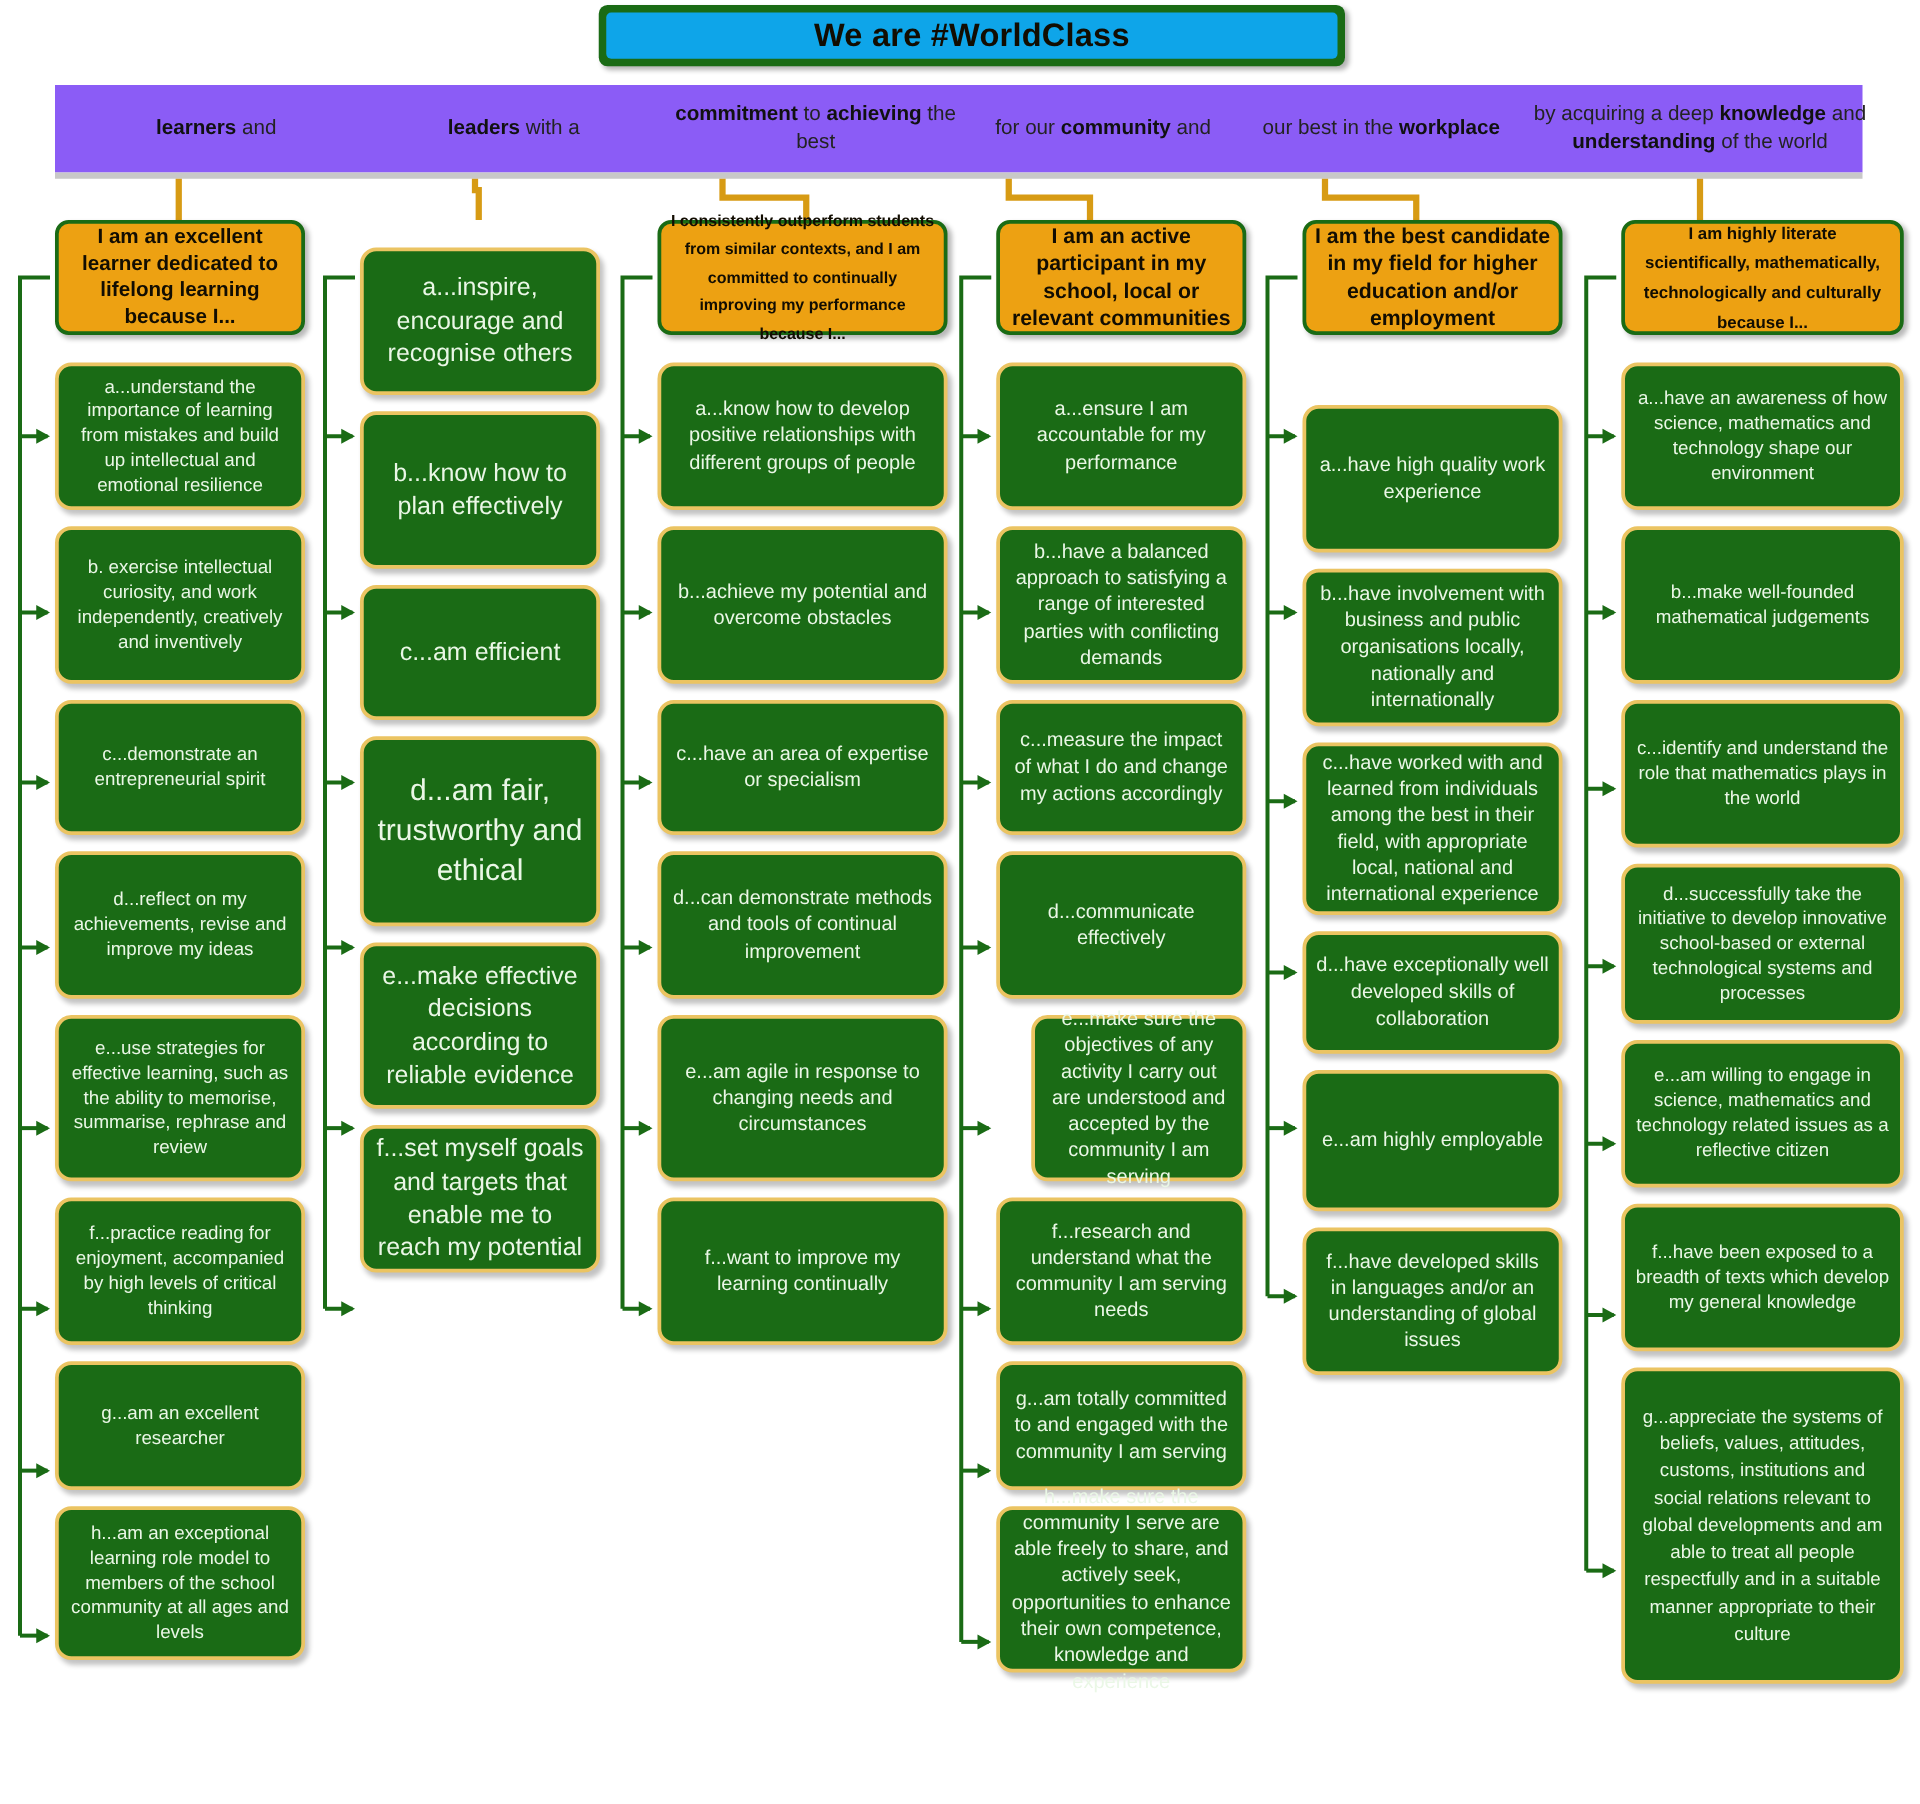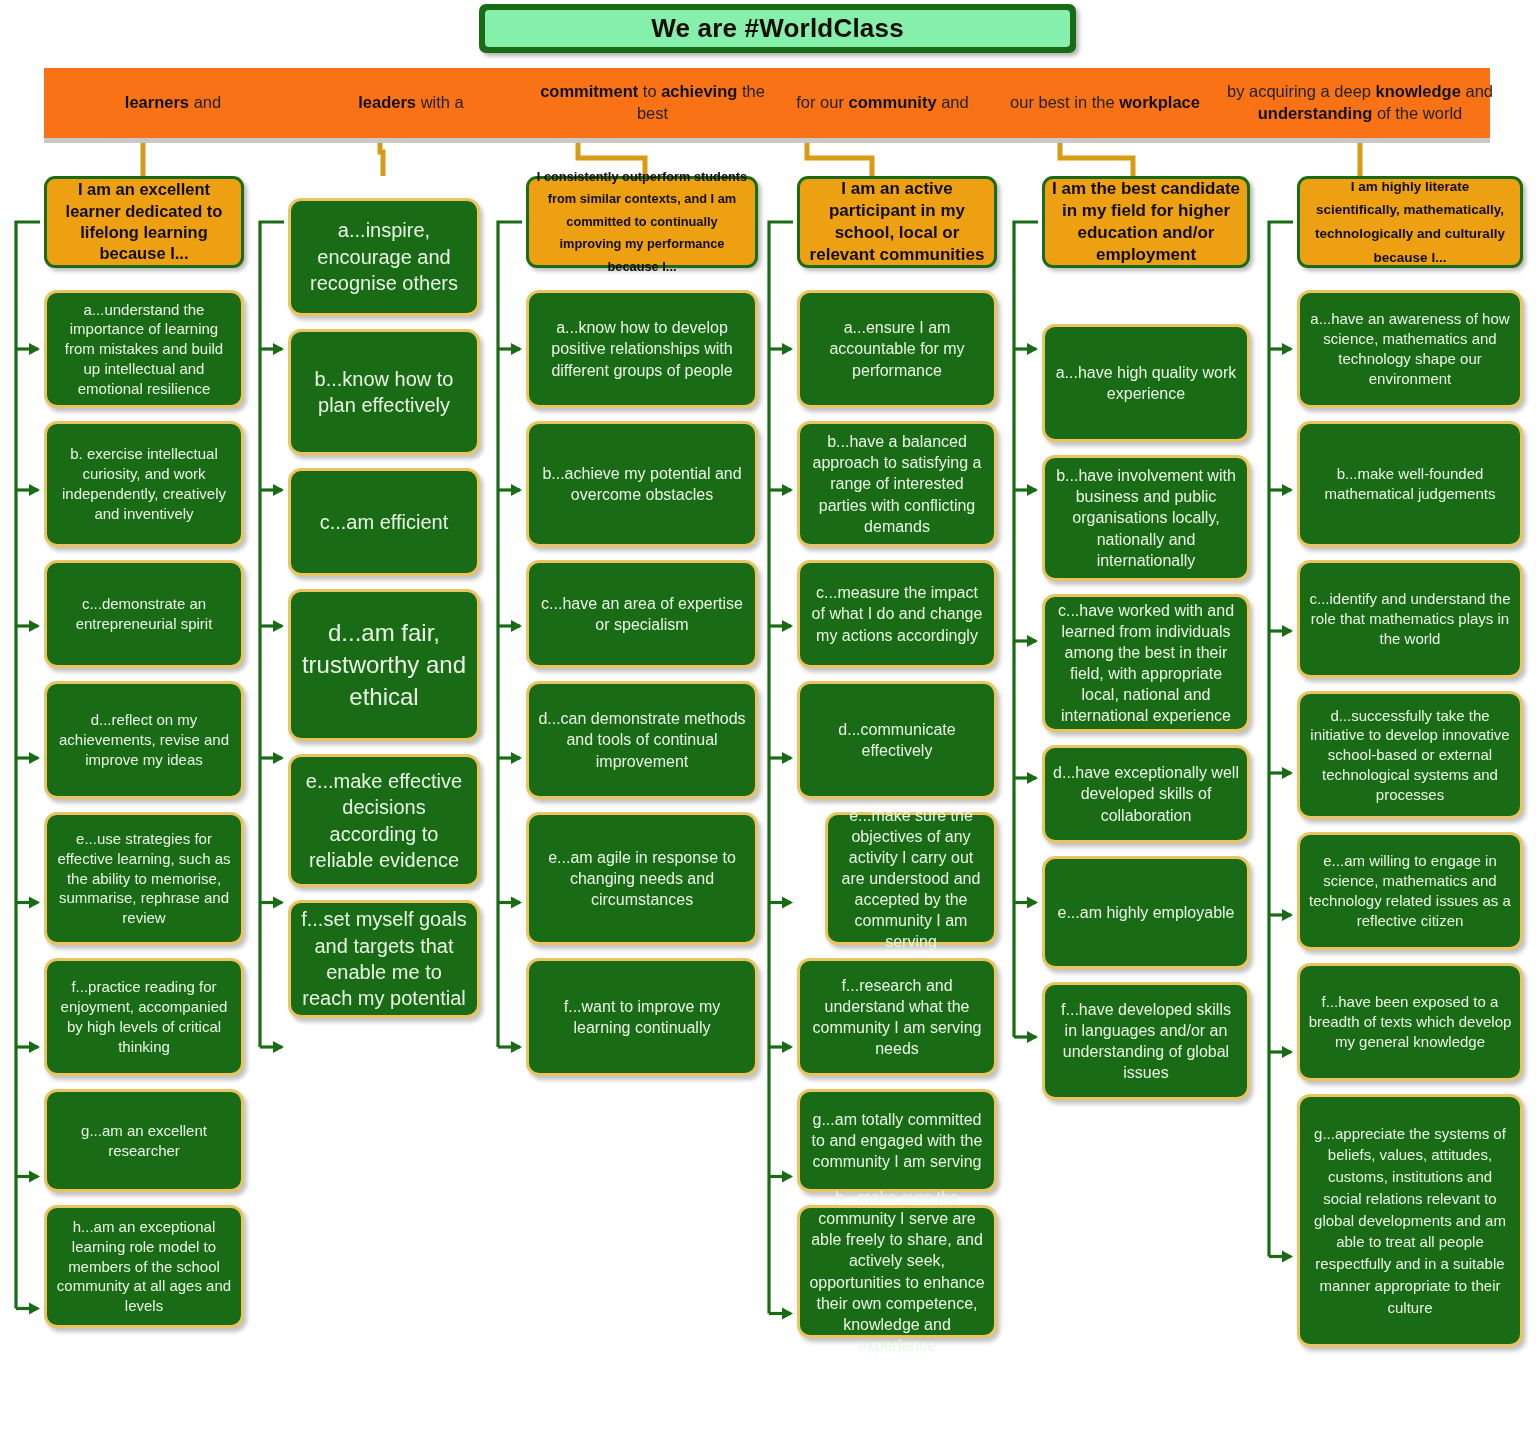"We are #WorldClass" #title-inner { background: #86efac -> #0ea5e9 }
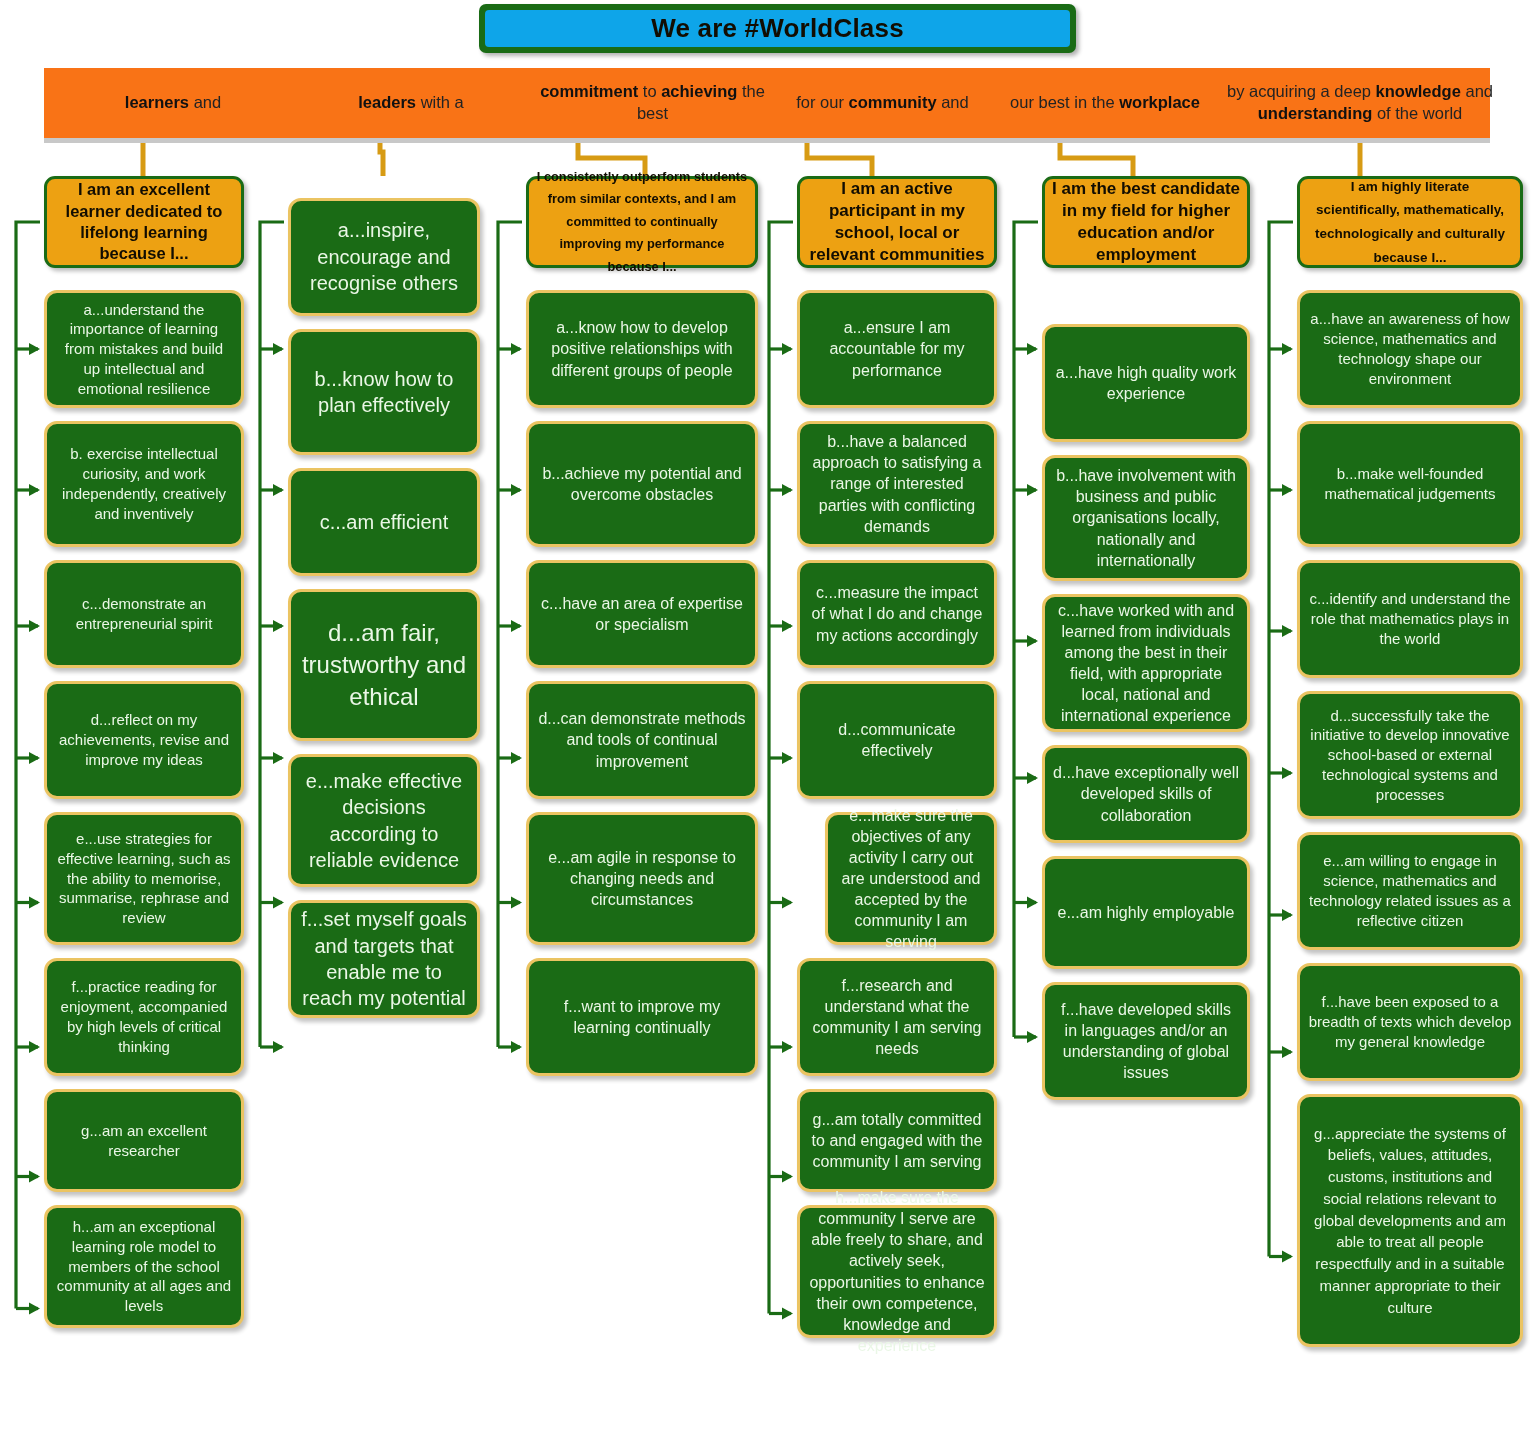"learners and" #strap { background: #f97316 -> #8b5cf6 }
